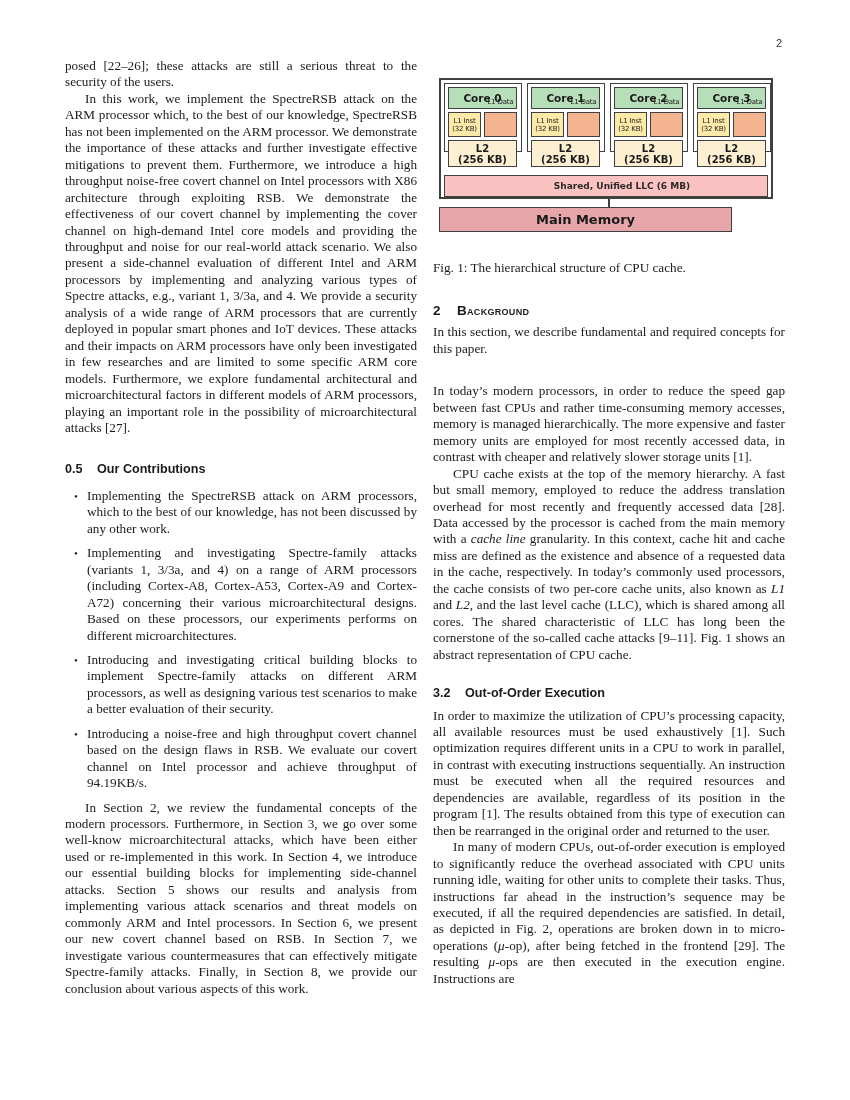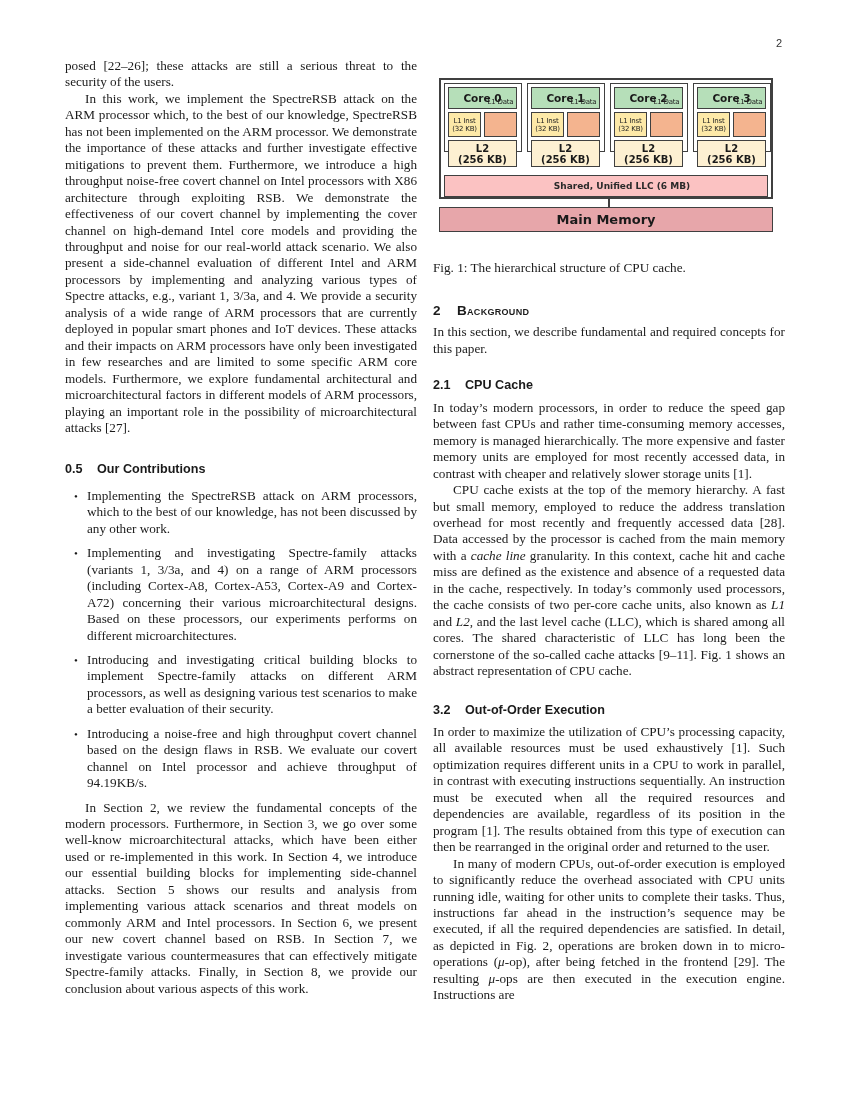"Main Memory" .mainmem { width: 334px -> 293px }
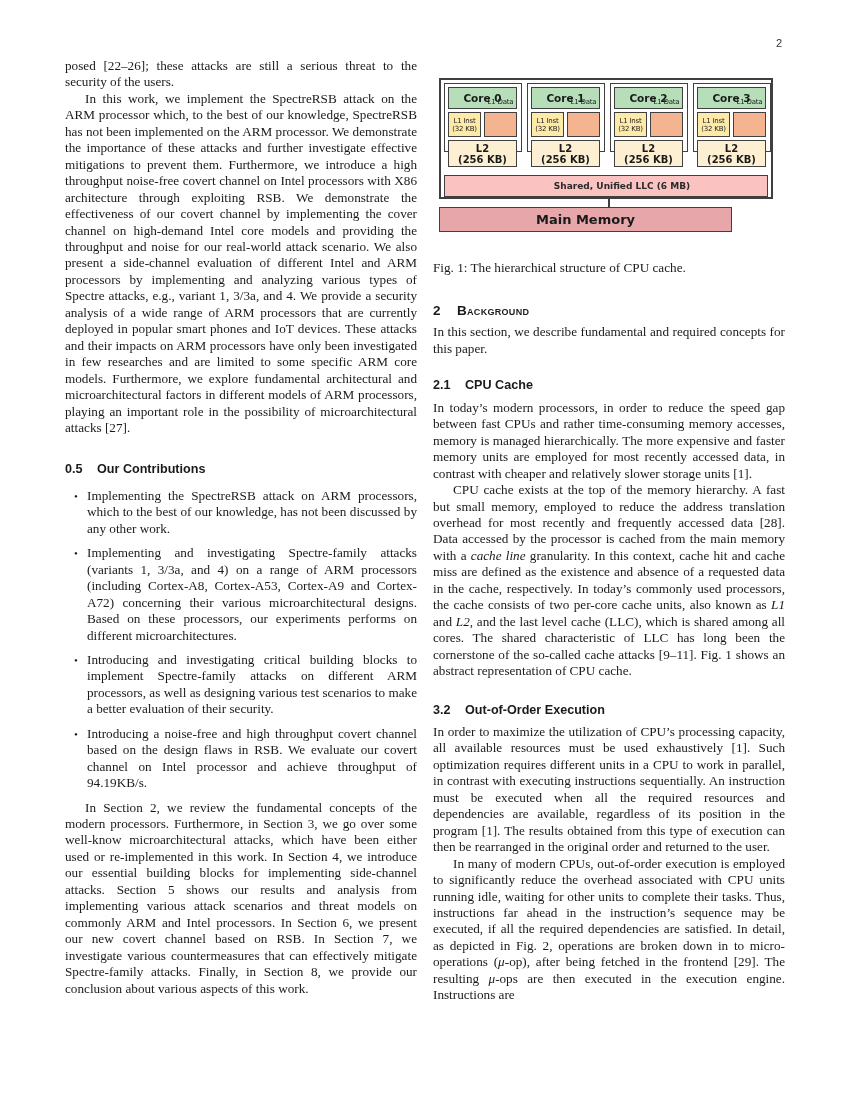"2.1" h3.h-sub { html: <h3> <span>2.1</span> <span>CPU Cache</span> </h3> -> none }
